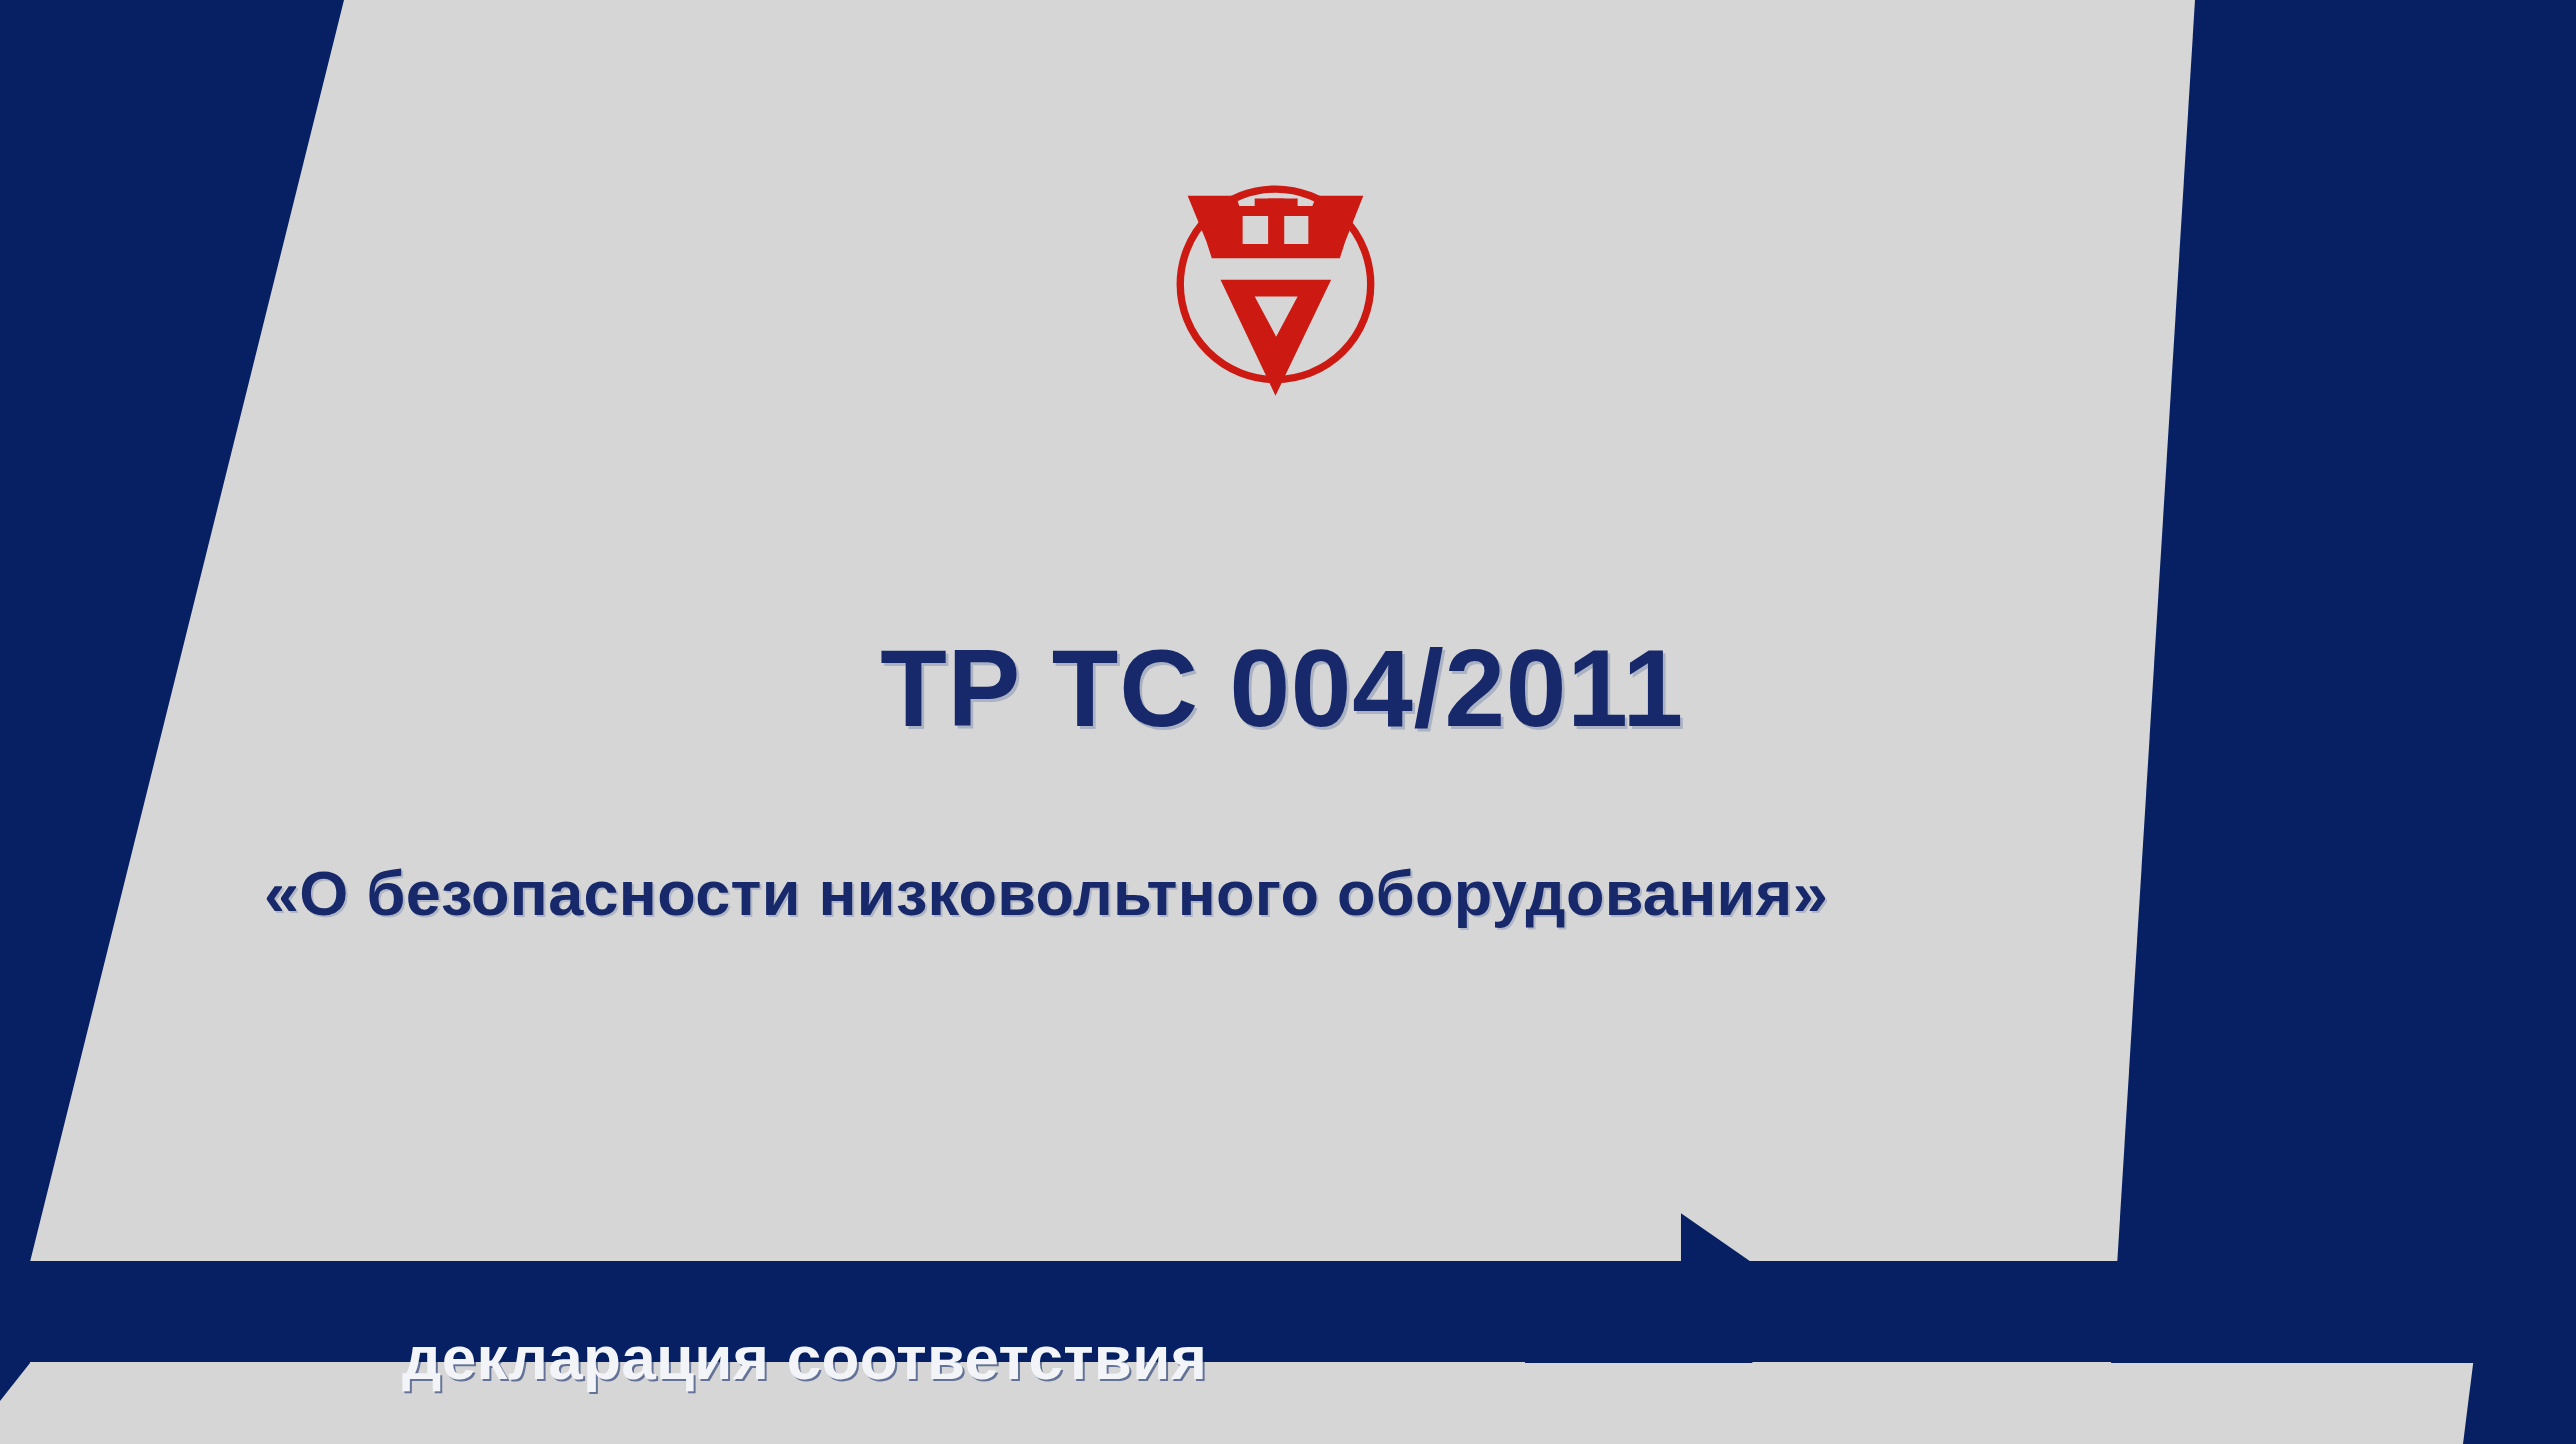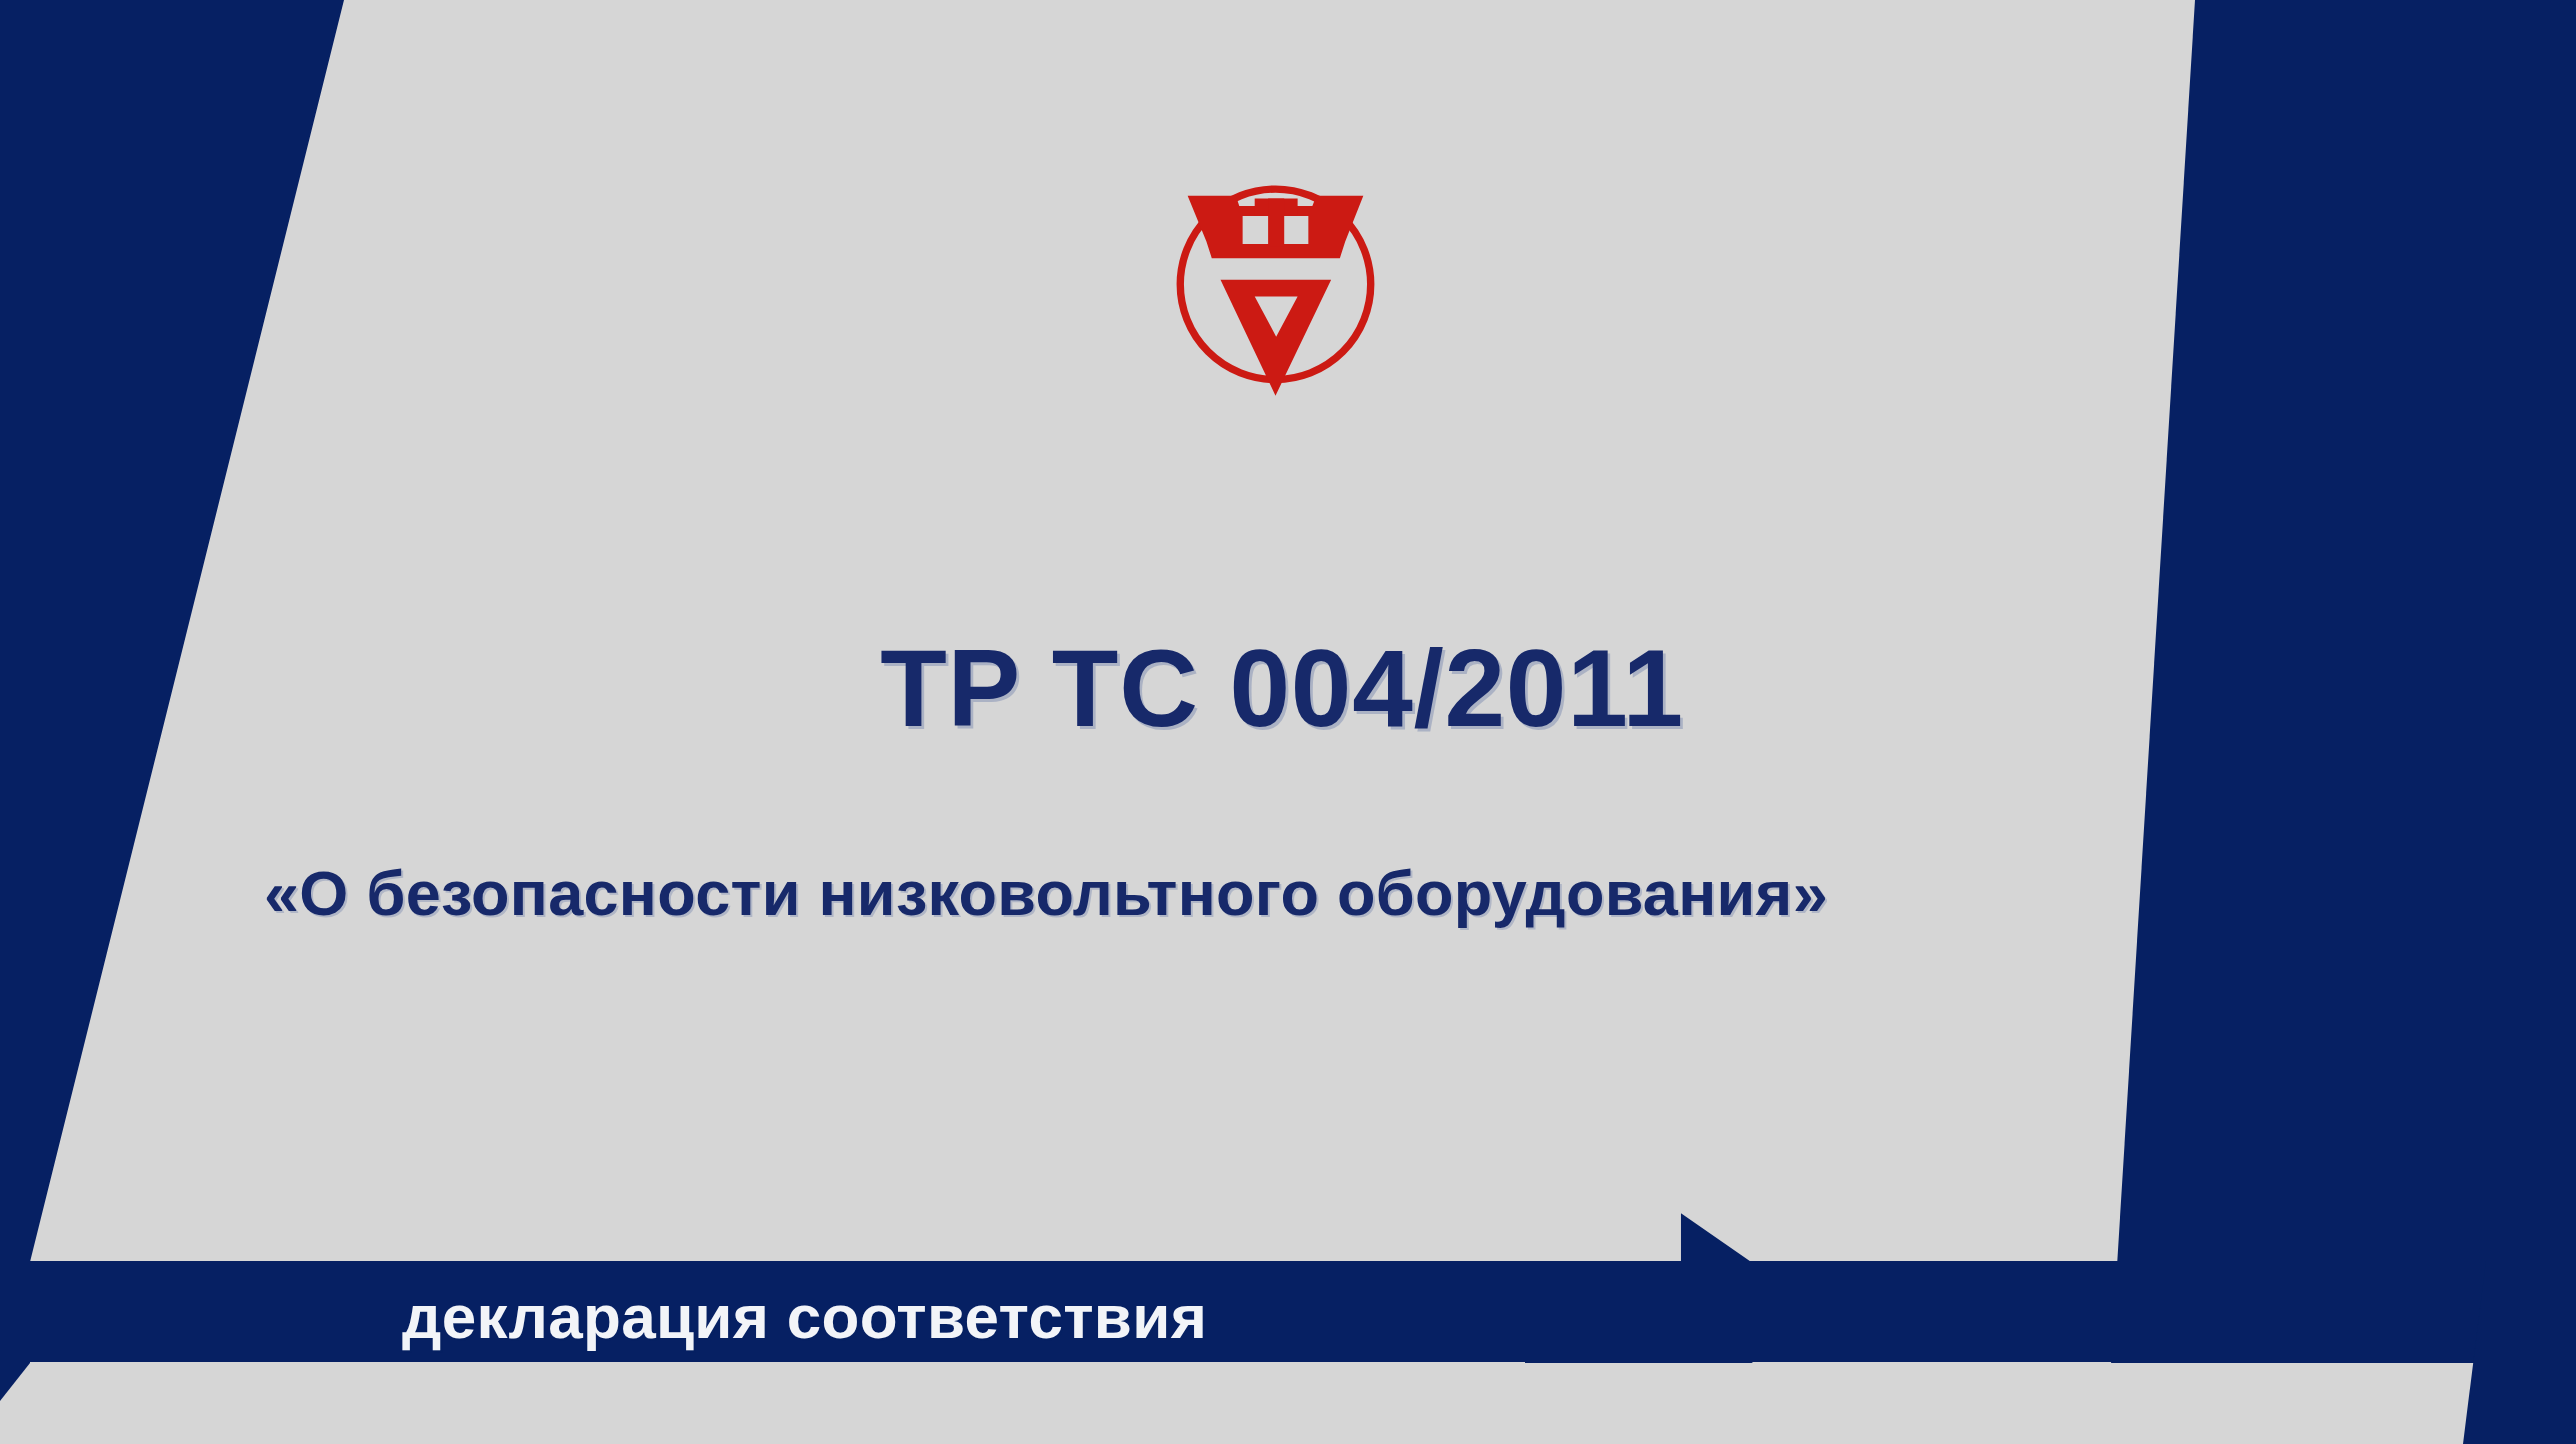"декларация соответствия" .banner-label { top: 1281px -> 1322px }
